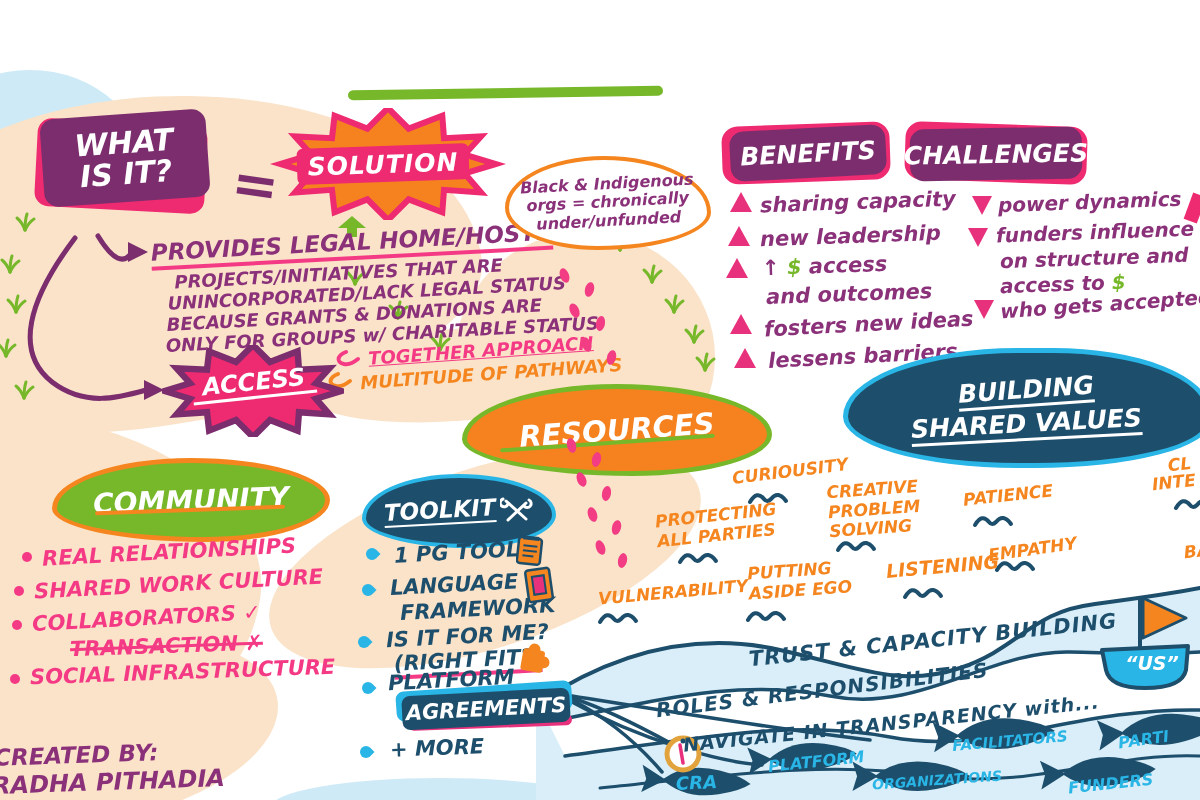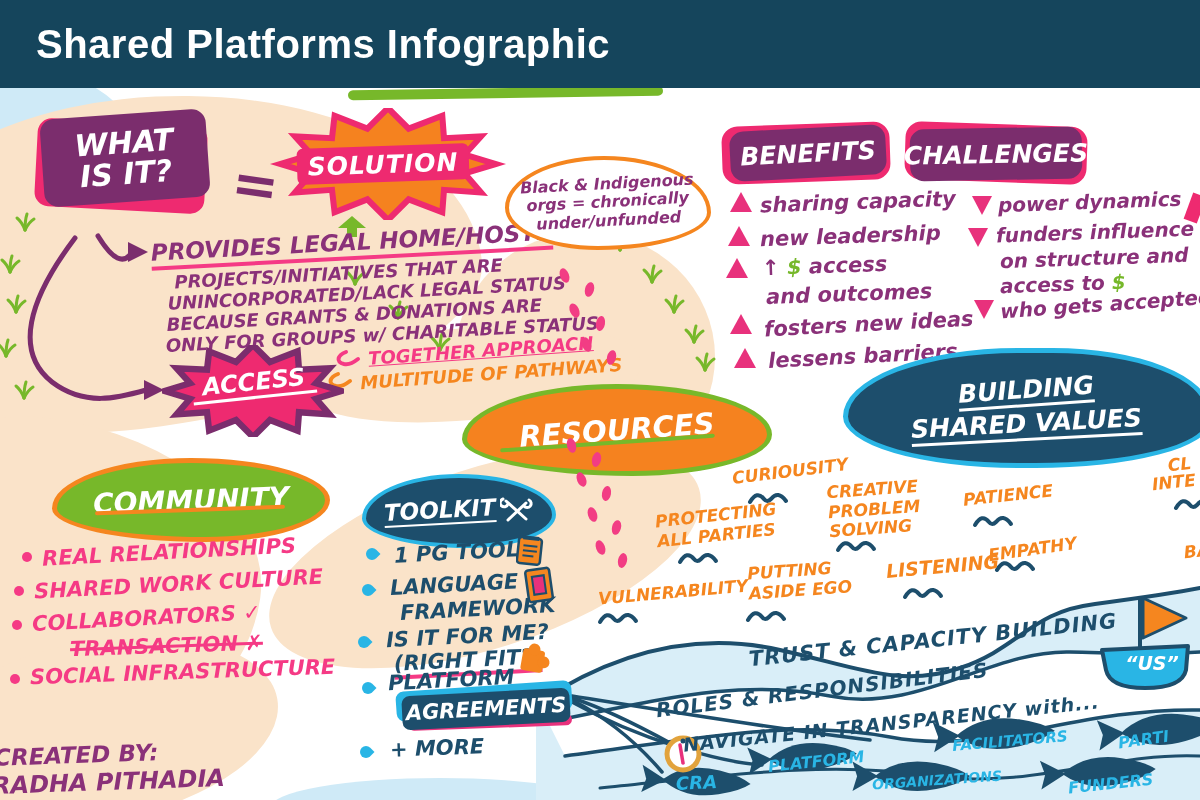"Shared Platforms Infographic" div.hdr { html: <div> <h1>Shared Platforms Infographic</h1> </div> -> none }
